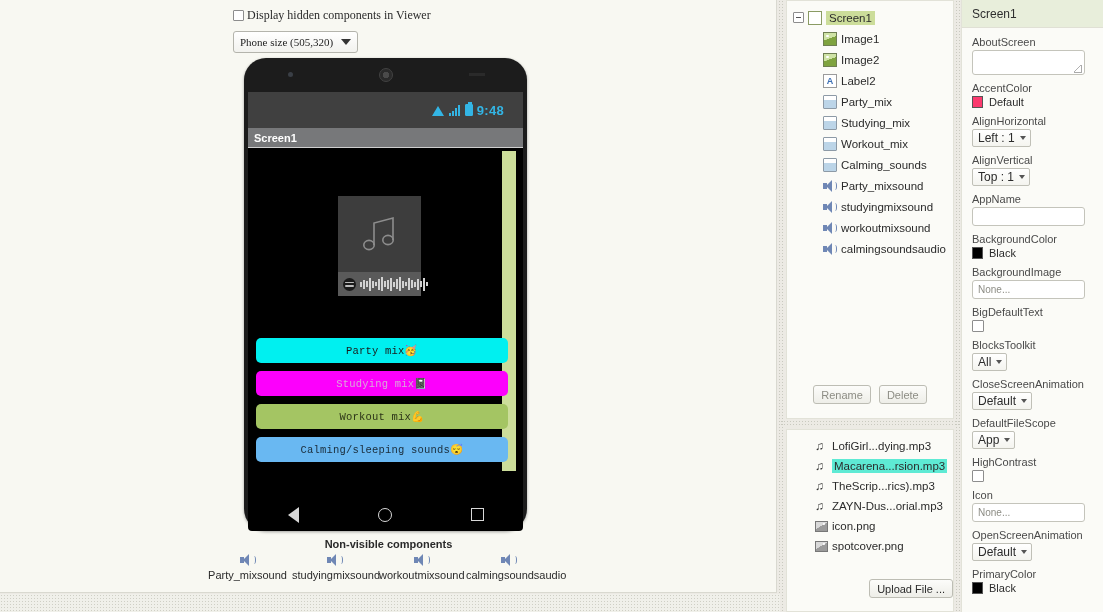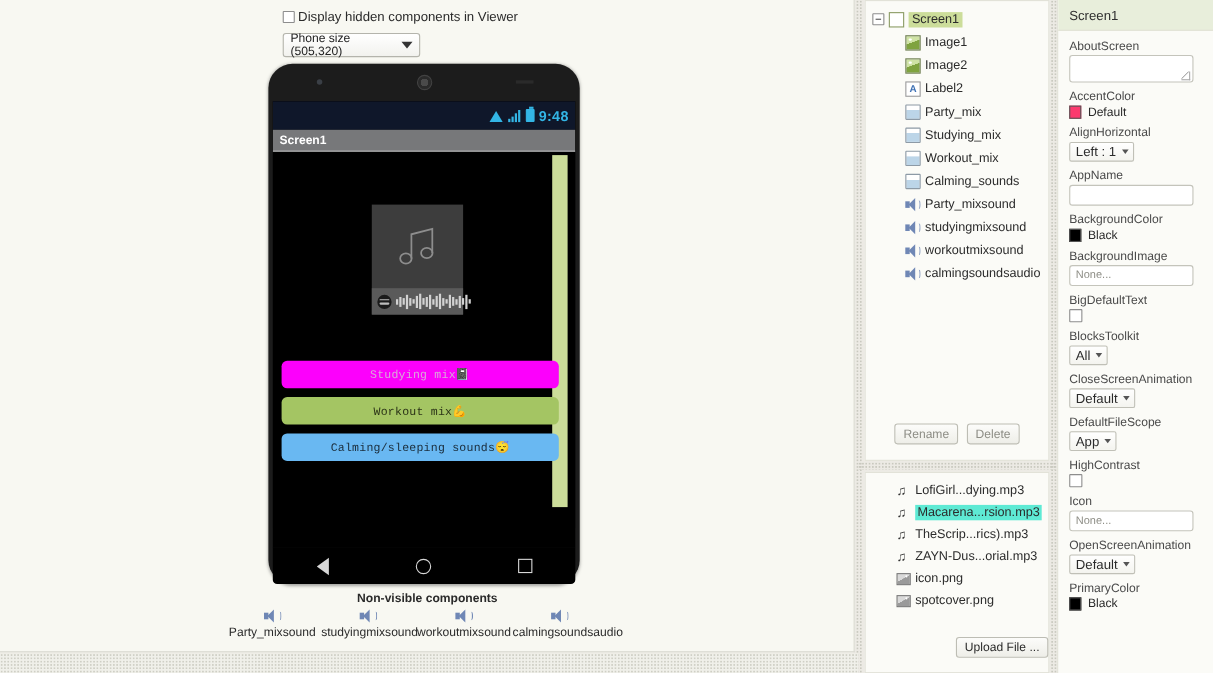"Display hidden components in Viewer" #viewer-toolbar { font-family: none -> Liberation Serif, serif; left: 257px -> 233px }
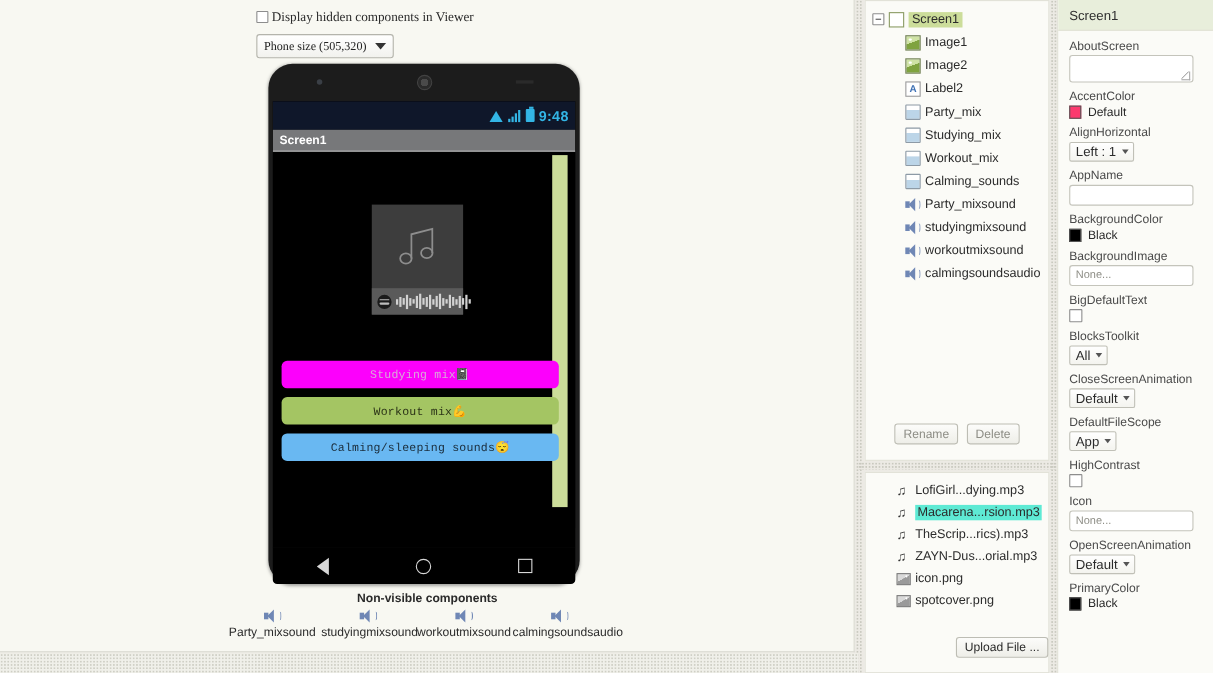"9:48" #status-bar { background: #0f172a -> #404040; height: 26px -> 36px; padding-right: 6px -> 19px }
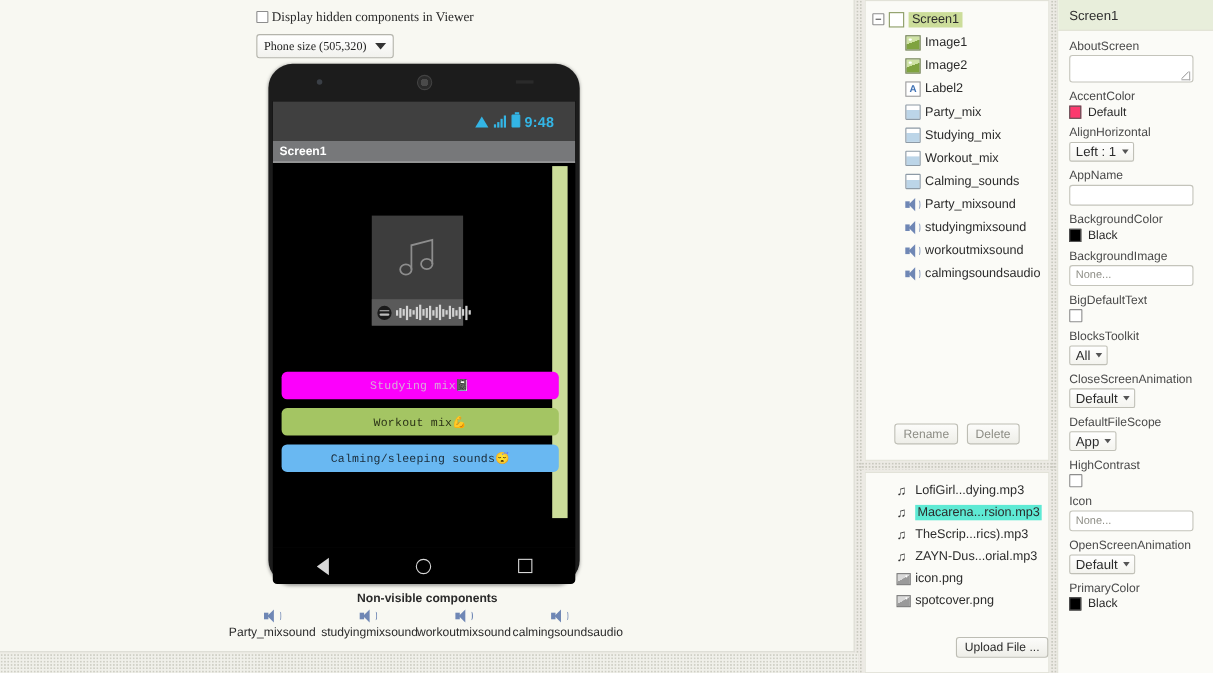"AlignVertical" div.prop { html: none -> <div><div>AlignVertical</div><div> <span>Top : 1</span> <span></span> </div></div> }
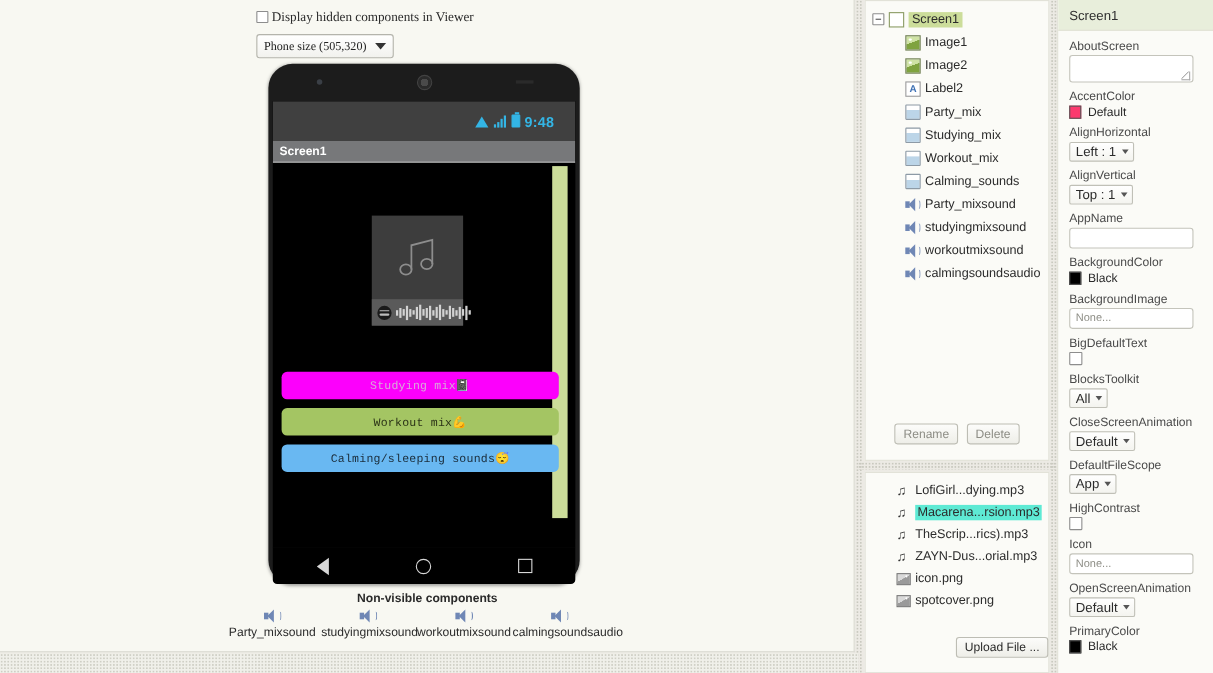"Party mix🥳" div.app-btn { html: none -> <div>Party mix🥳</div> }
